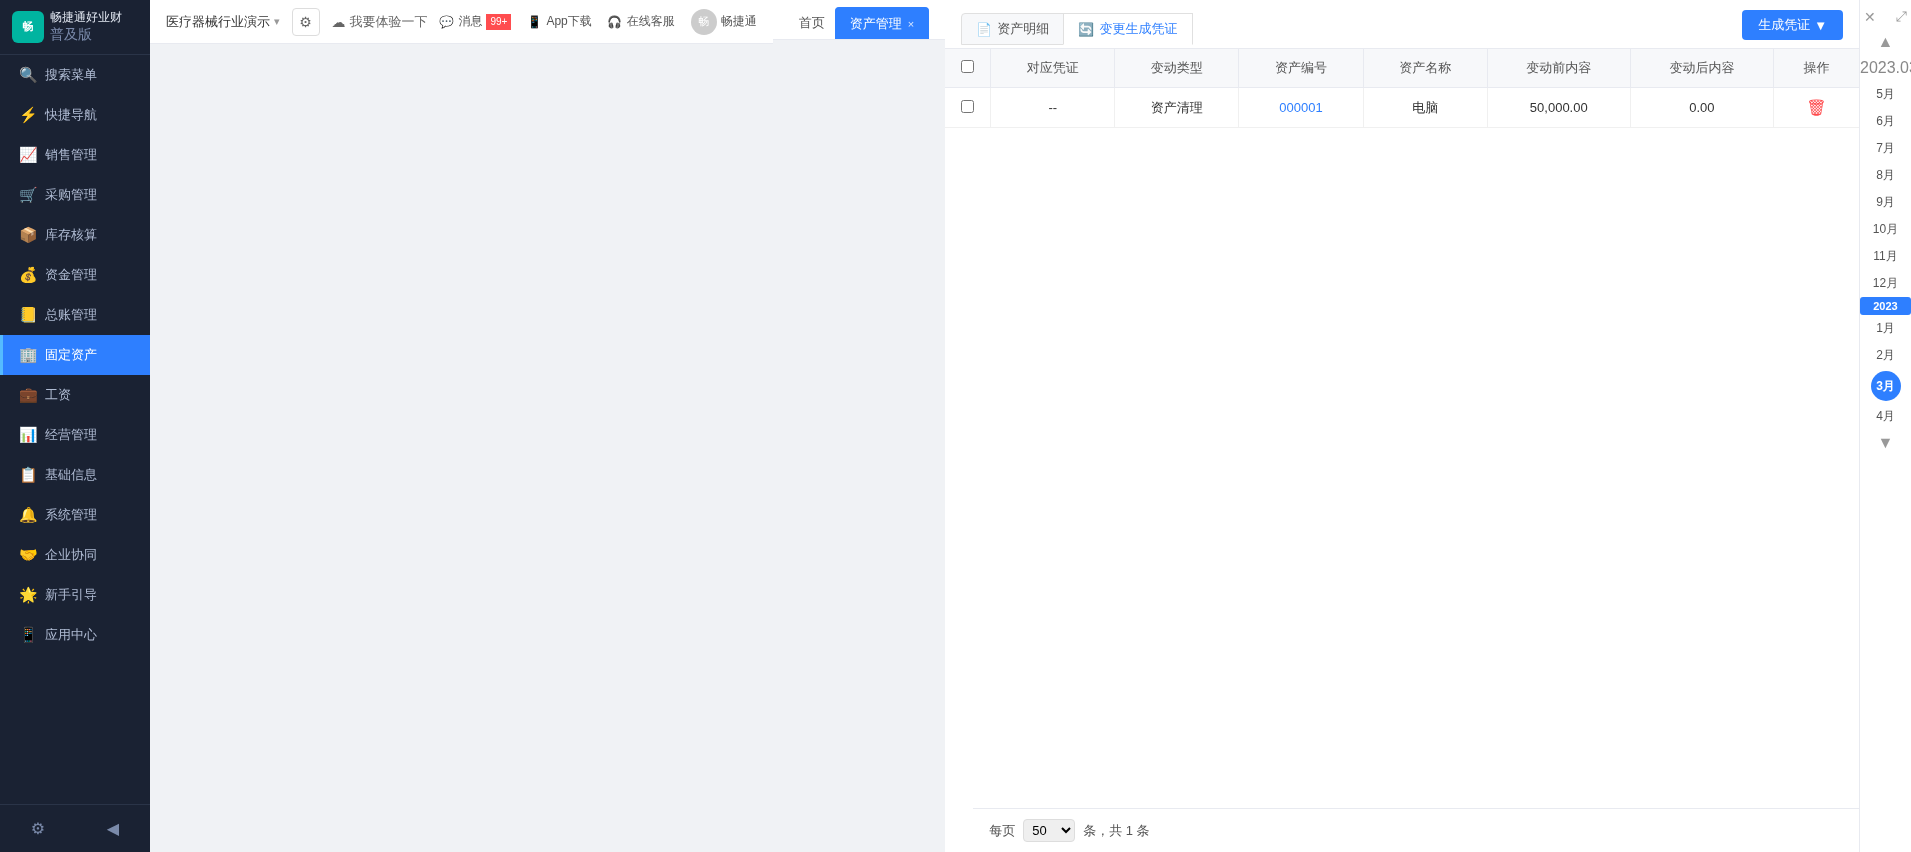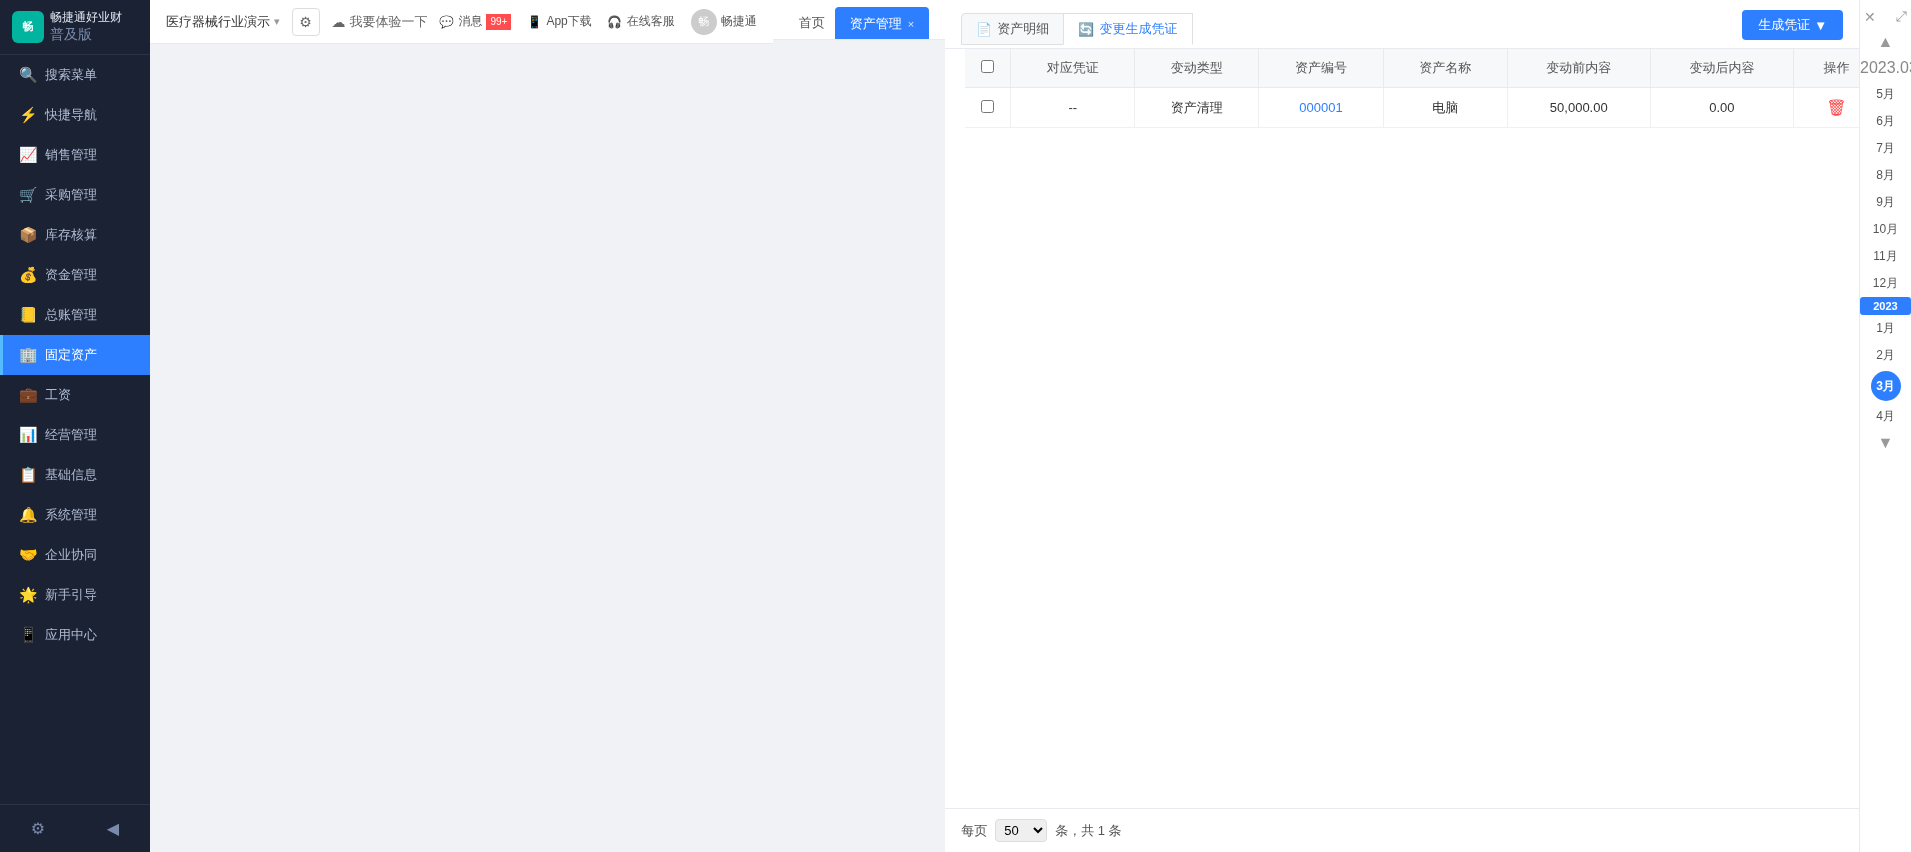"对应凭证" table { margin-left: 20px -> none }
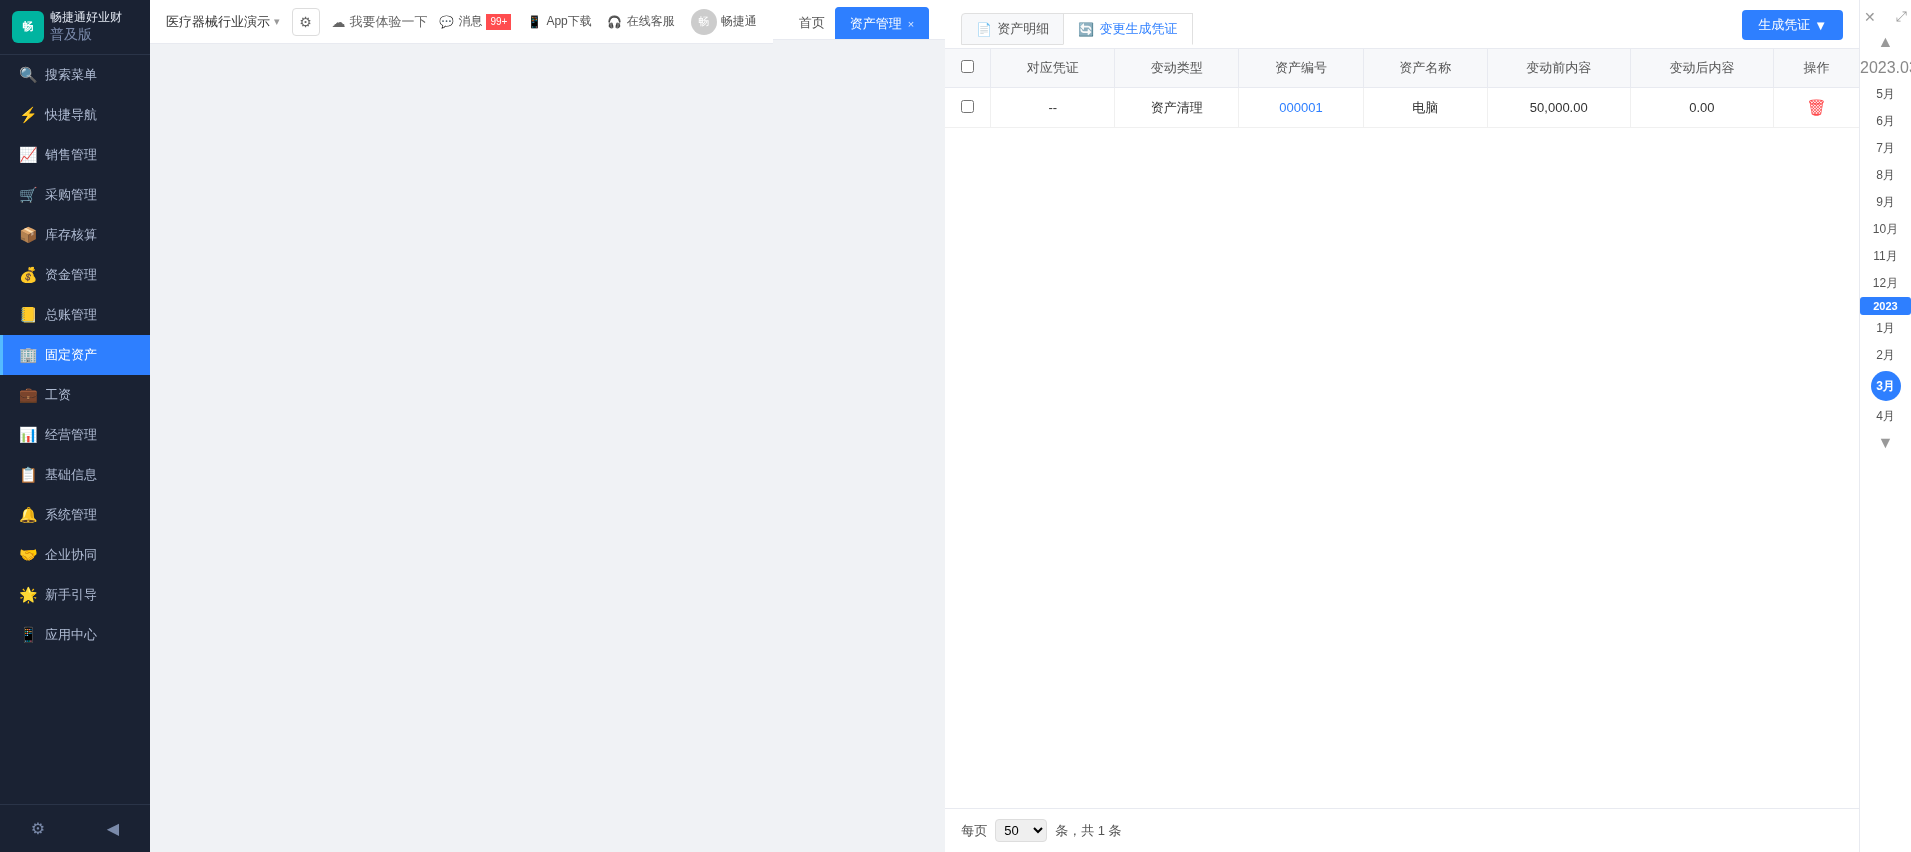"每页" .pagination { margin-left: none -> 28px }
